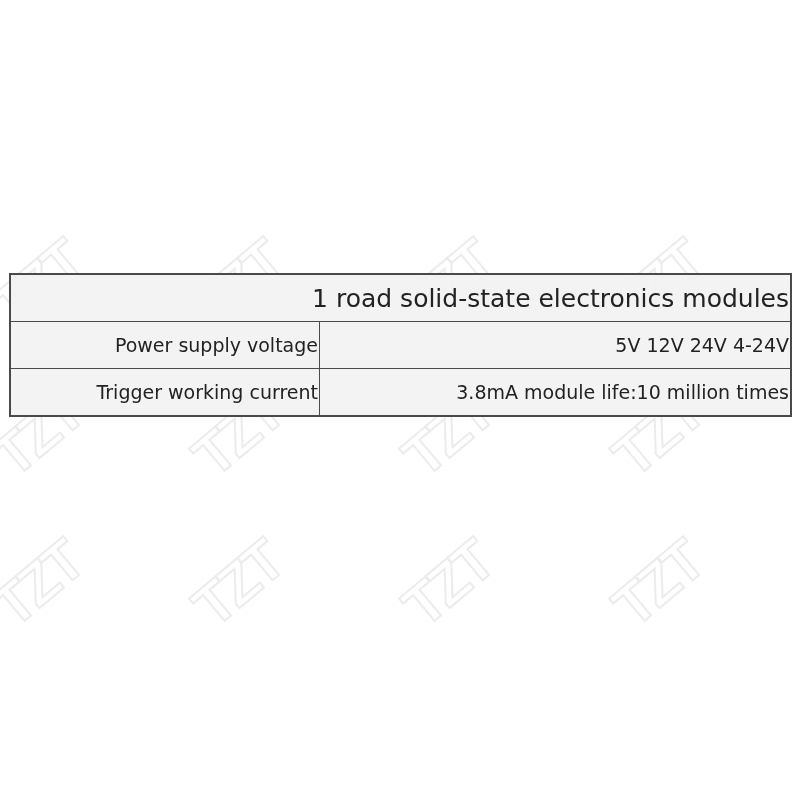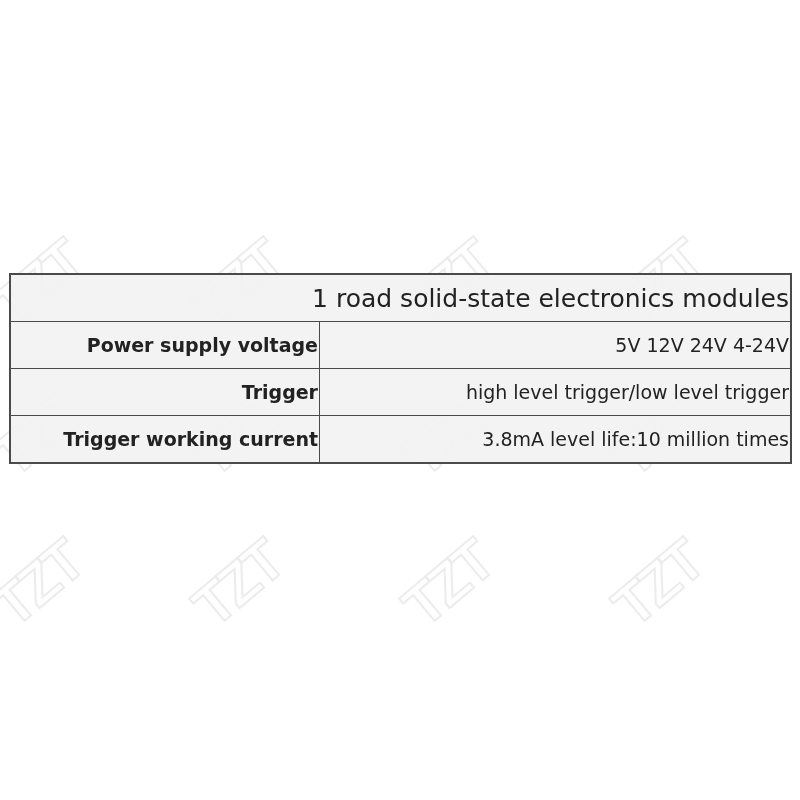"Power supply voltage" .row td.label { font-weight: bold -> none }
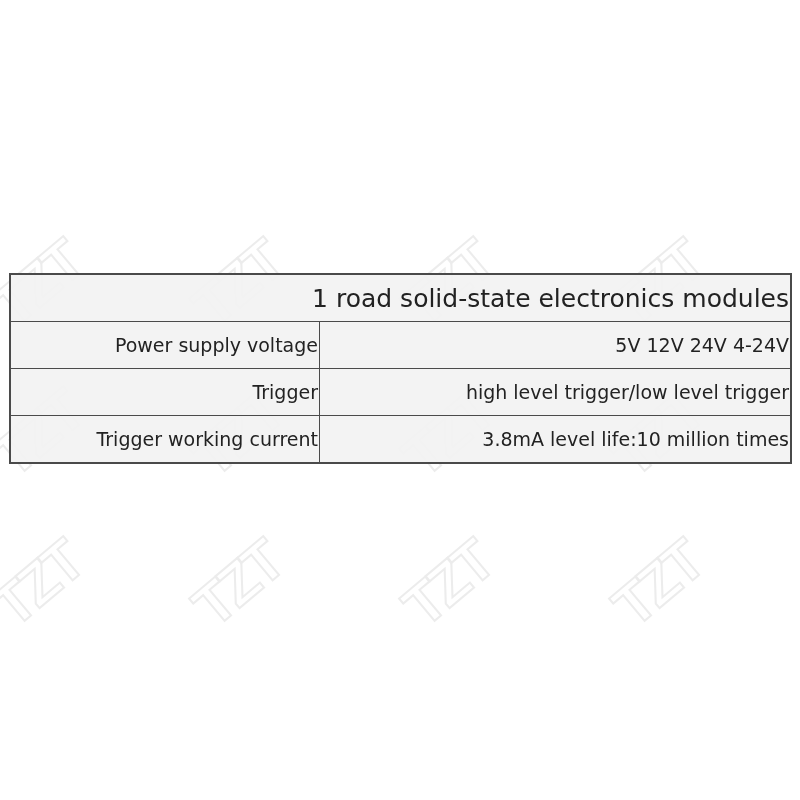"Trigger" tr.row { html: <tr> <td>Trigger</td> <td>high level trigger/low level trigger</td> </tr> -> none }
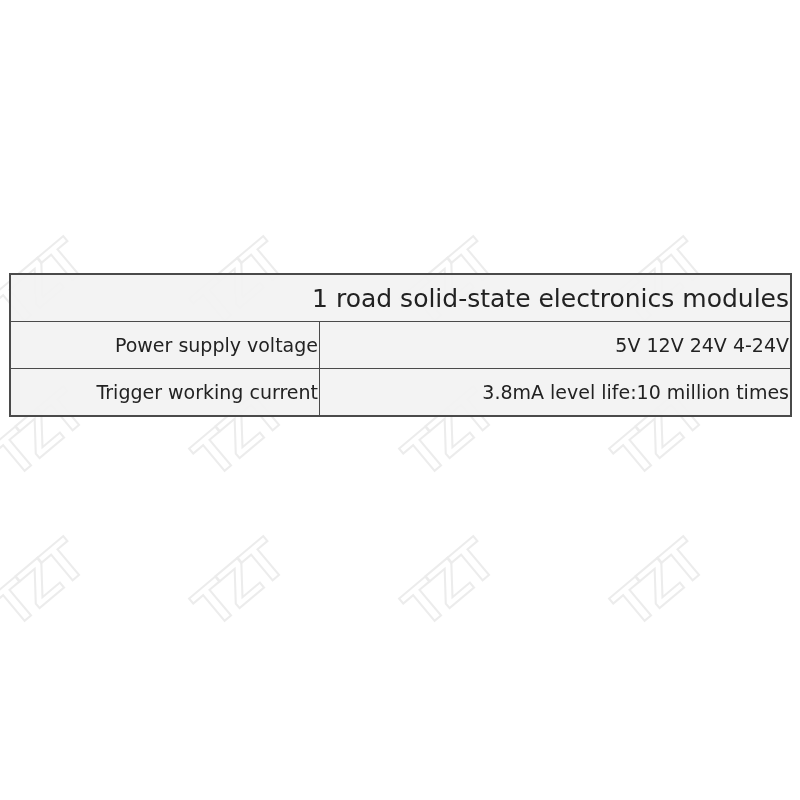"3.8mA level life:10 million times" td { text: level -> module }
